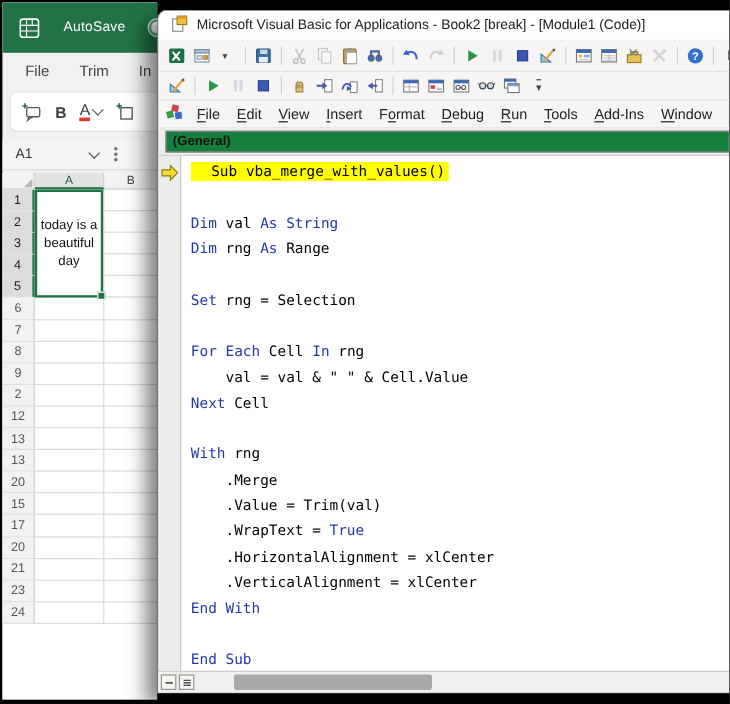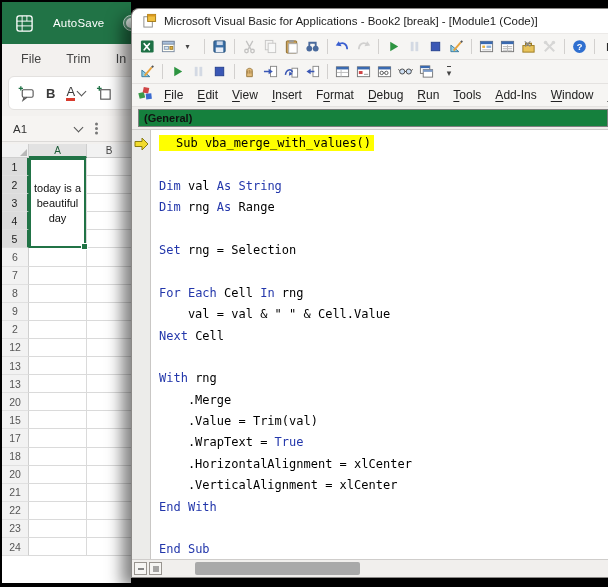"18" div.xl-row { html: <div> <div>18</div> <div></div> <div></div> </div> -> none }
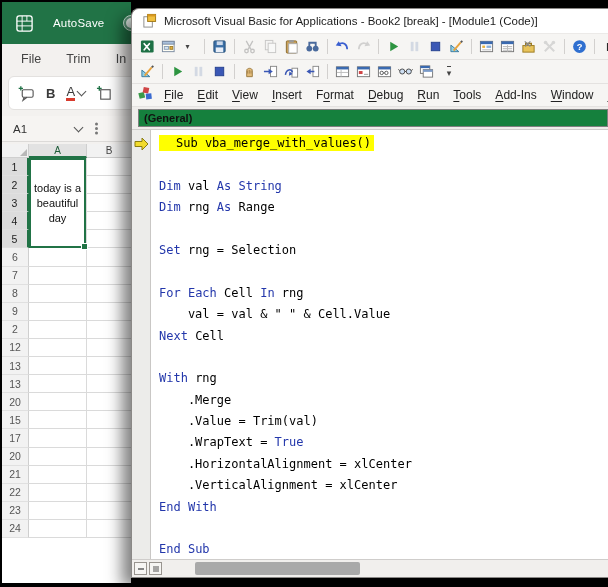"22" div.xl-row { html: <div> <div>22</div> <div></div> <div></div> </div> -> none }
